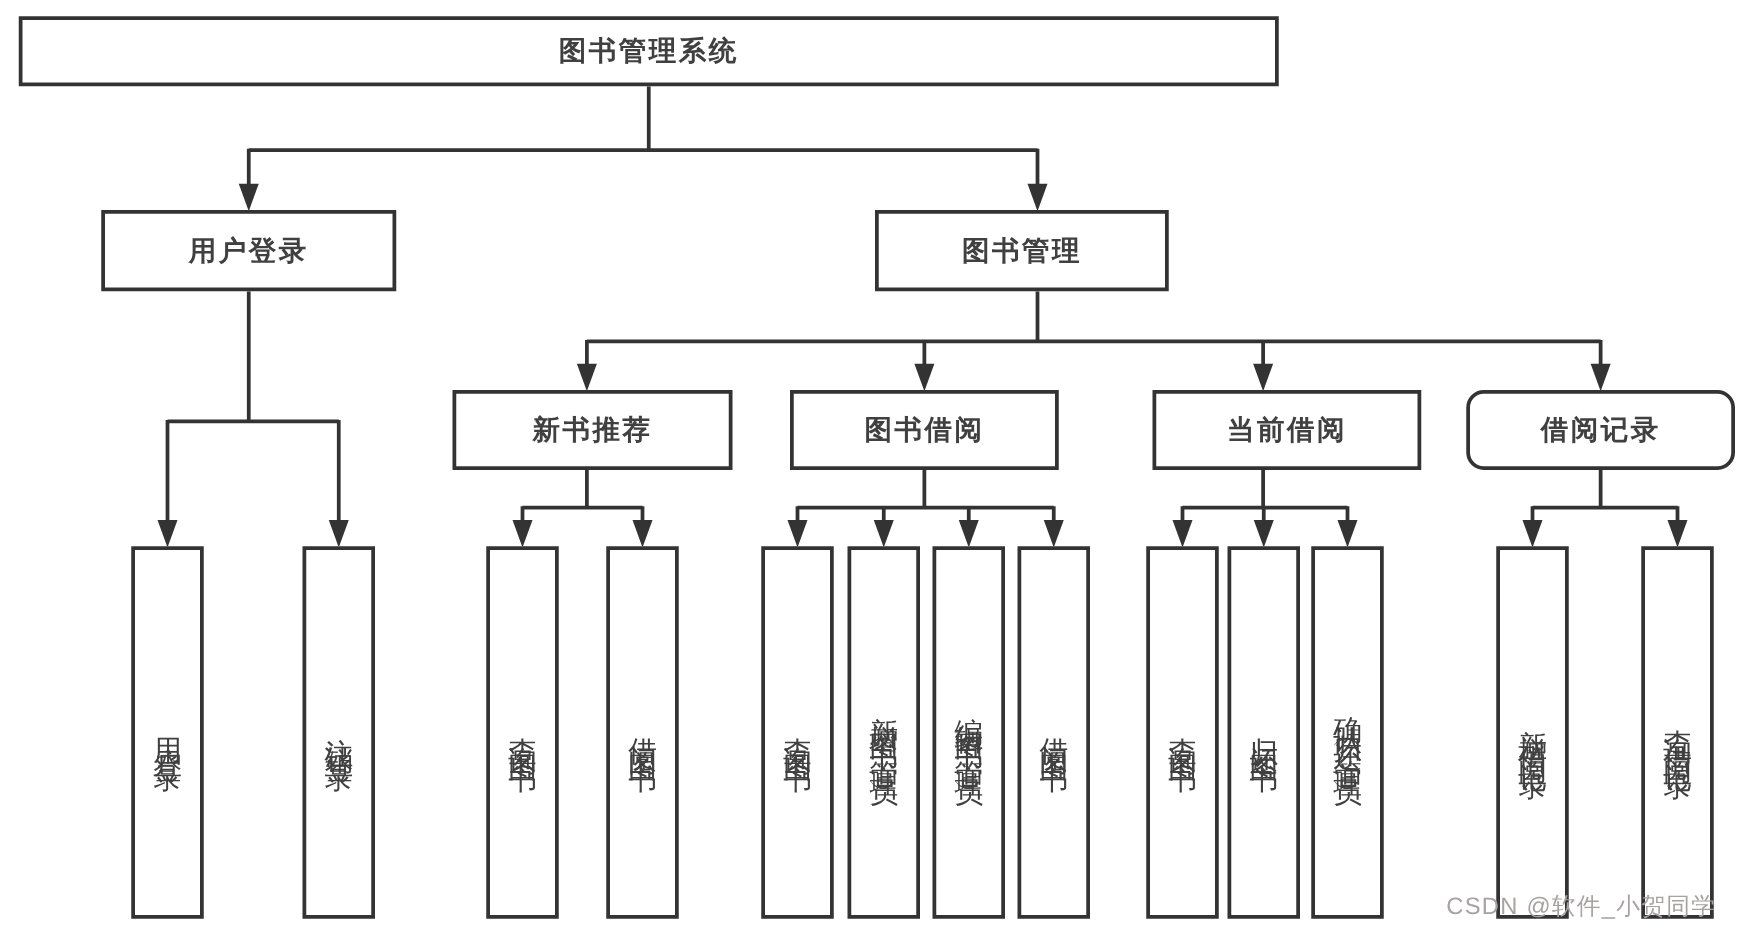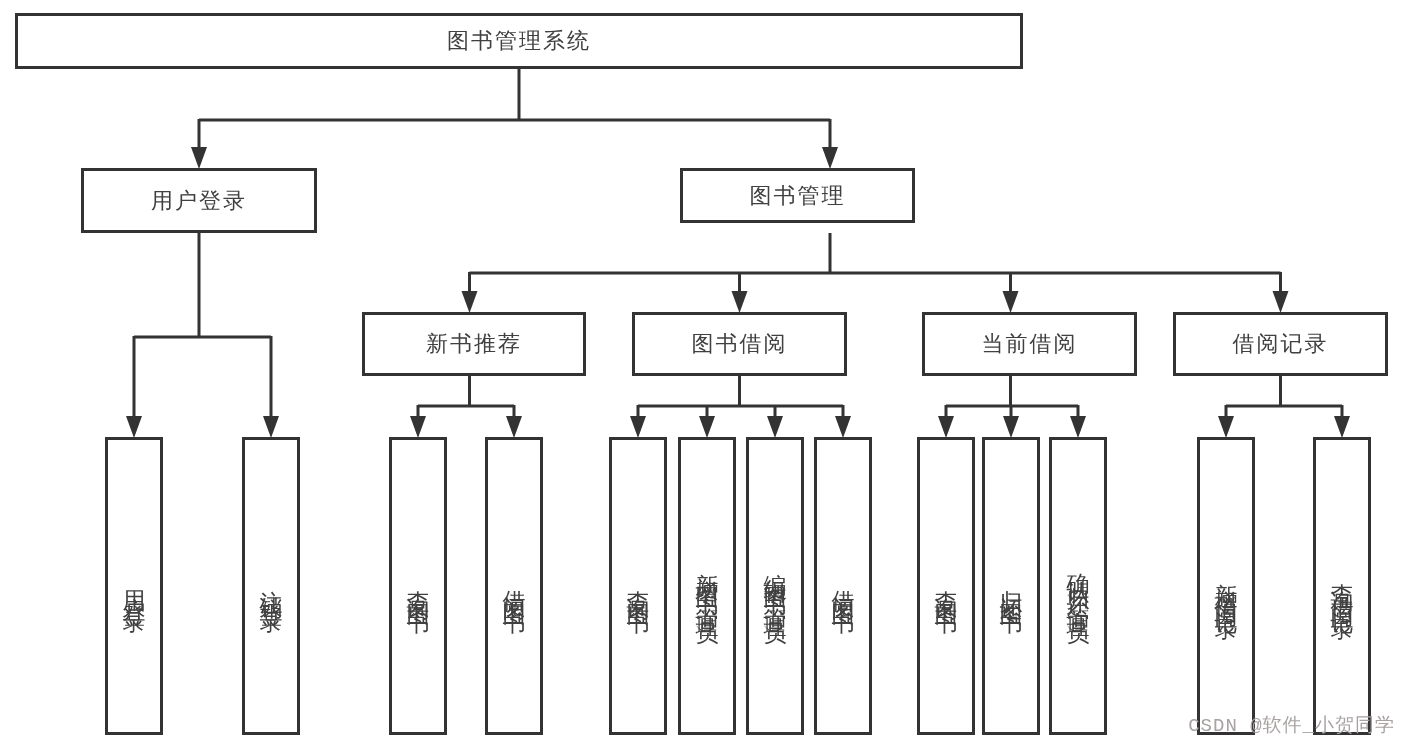"图书管理系统" .hnode { font-weight: 400 -> 700 }
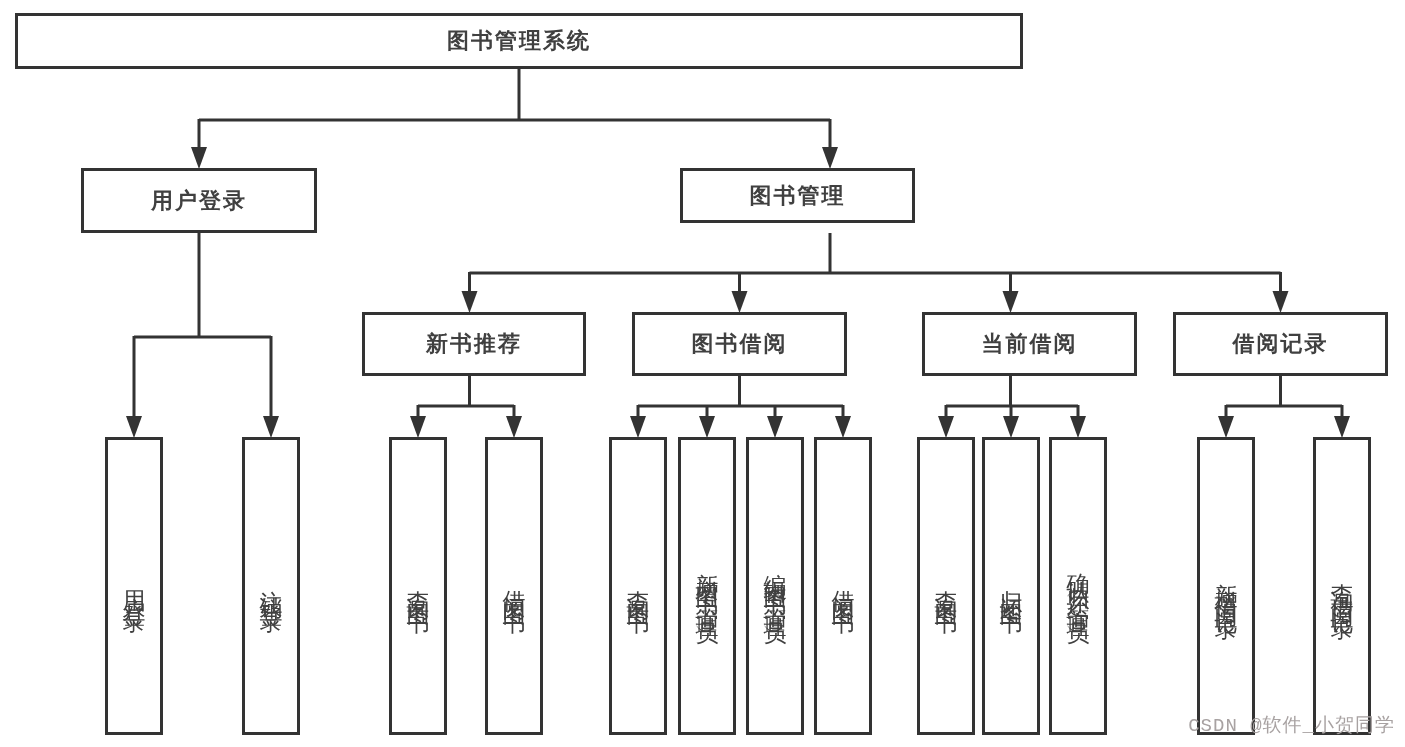"图书管理" div.node { height: 55px -> 65px; left: 680px -> 700px }
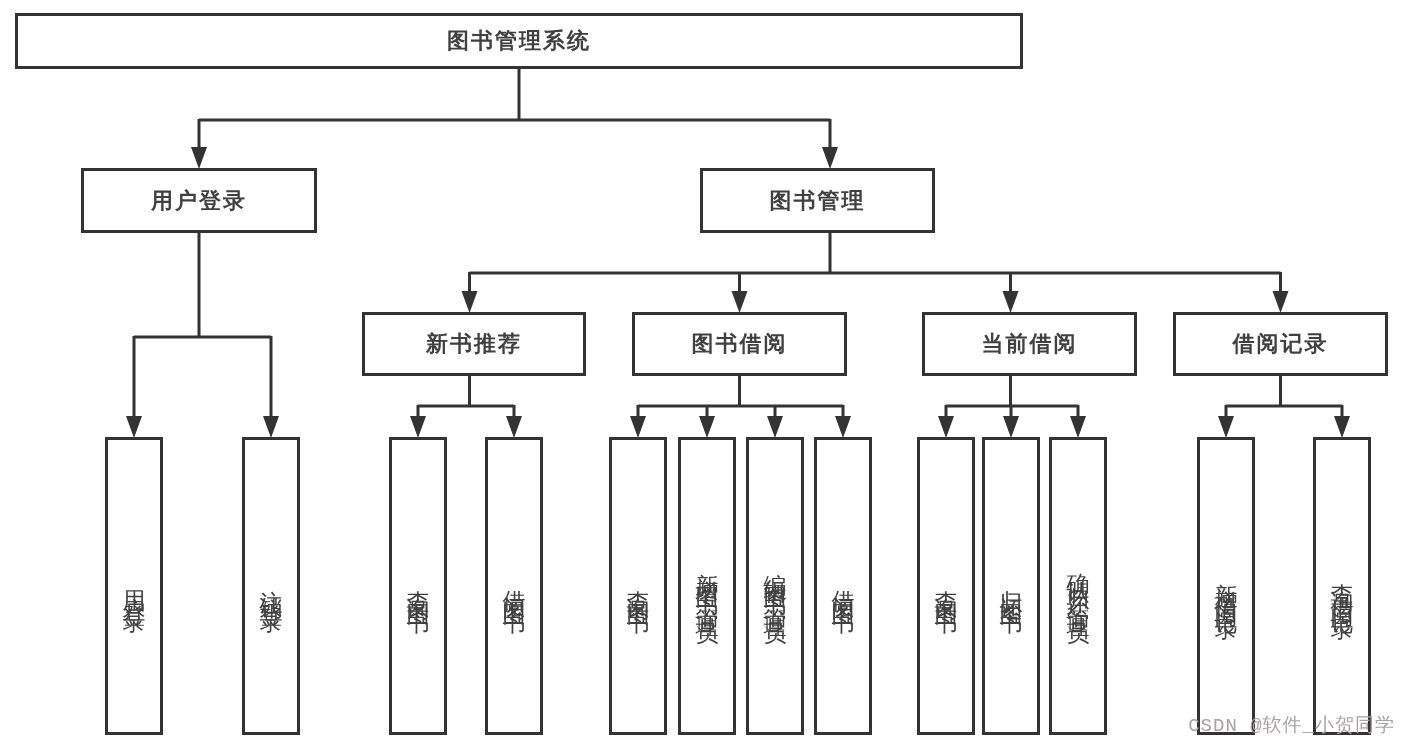"借阅记录" div.node { border-radius: none -> 14px }
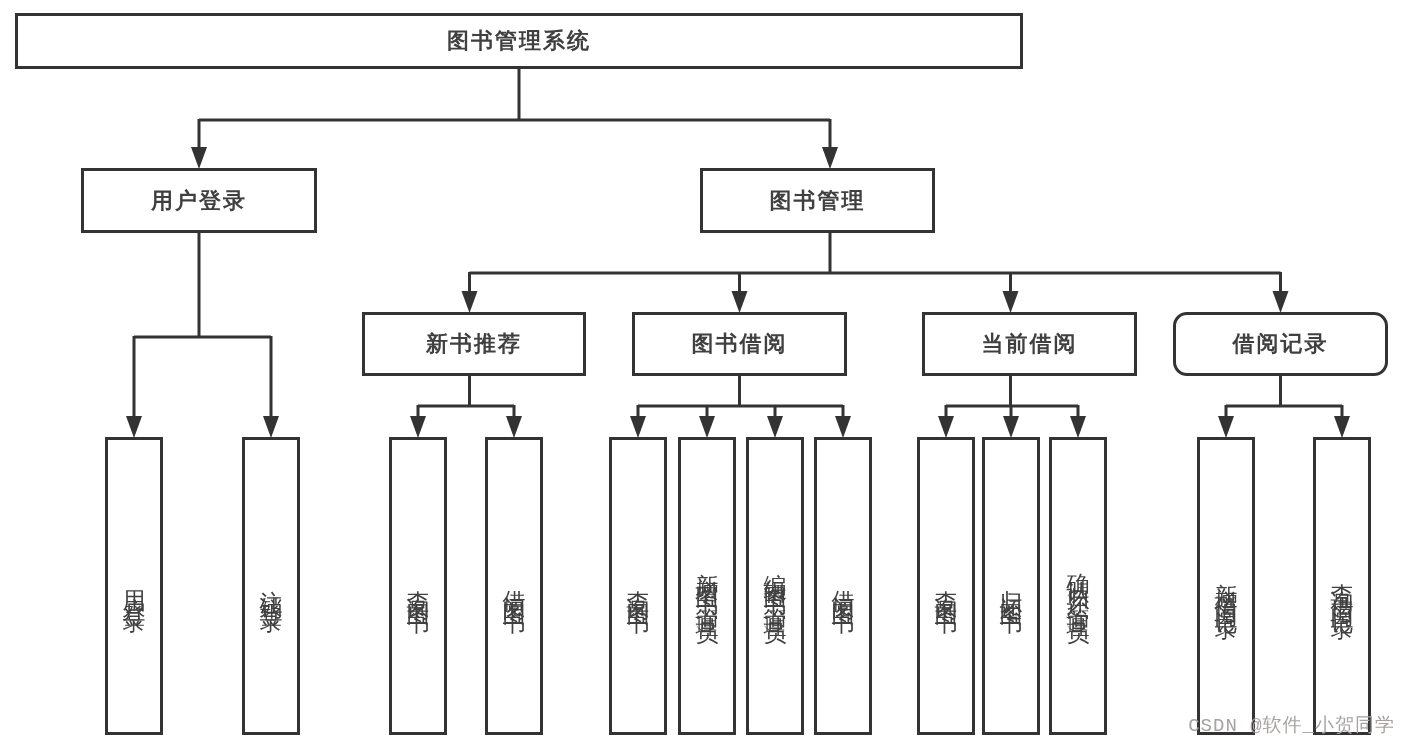"CSDN @软件_小贺同学" .watermark { font-family: Liberation Mono, monospace -> none; right: 10px -> 32px }
